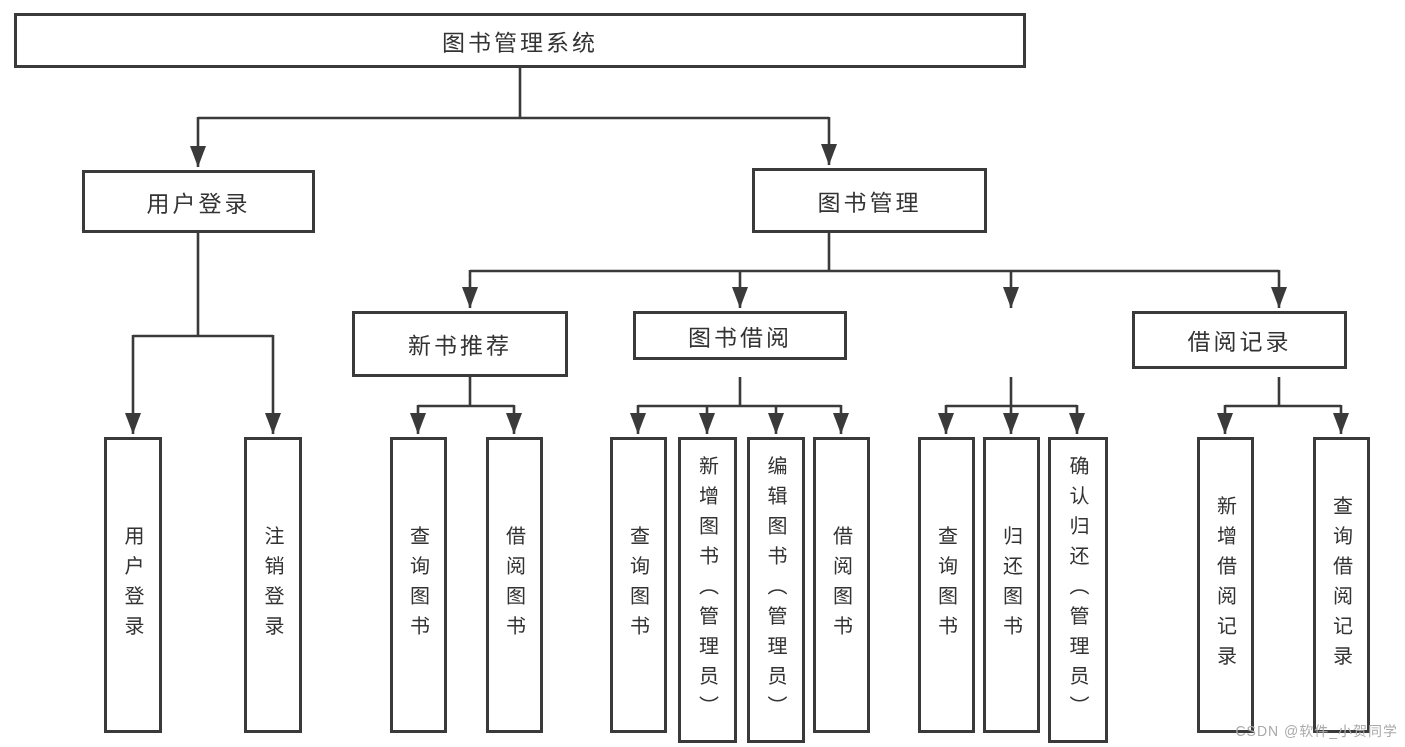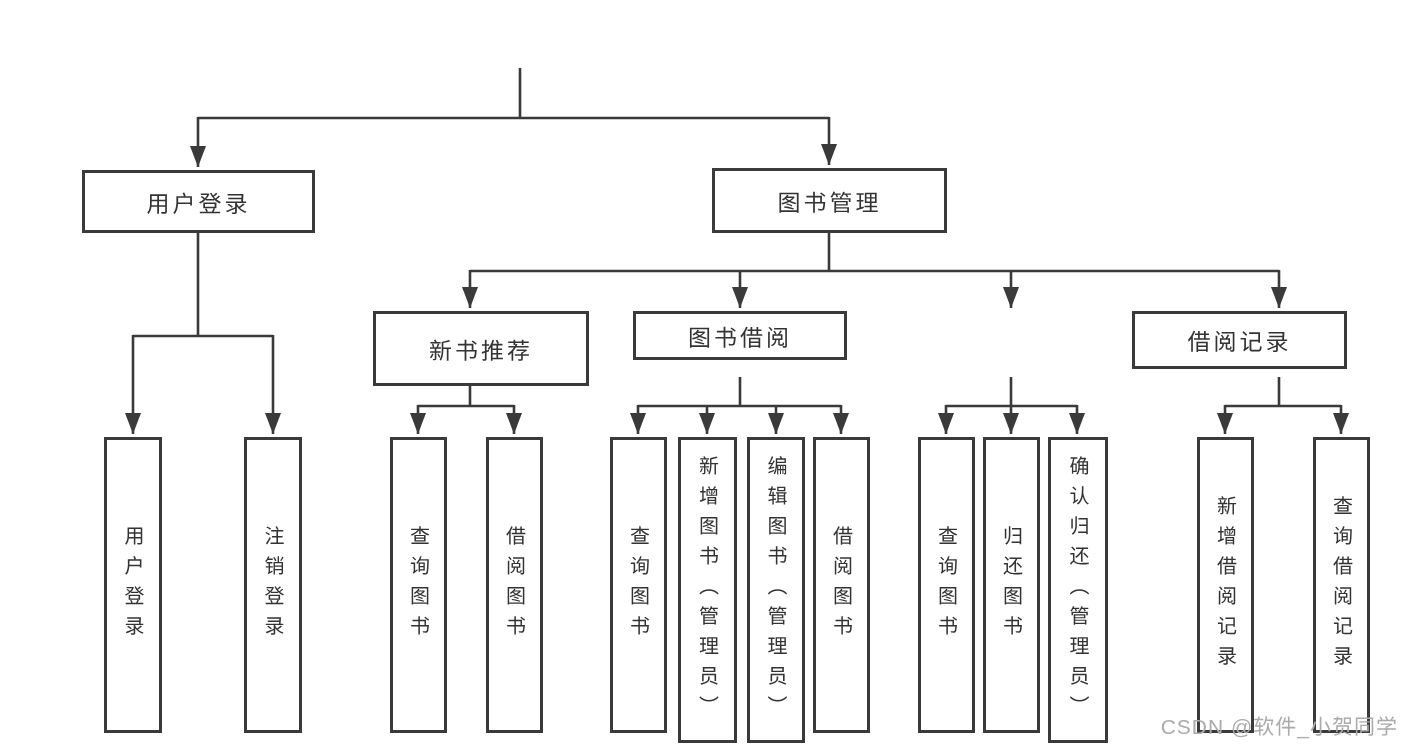"图书管理系统" div.node { html: none -> <div> <span>图书管理系统</span> </div> }
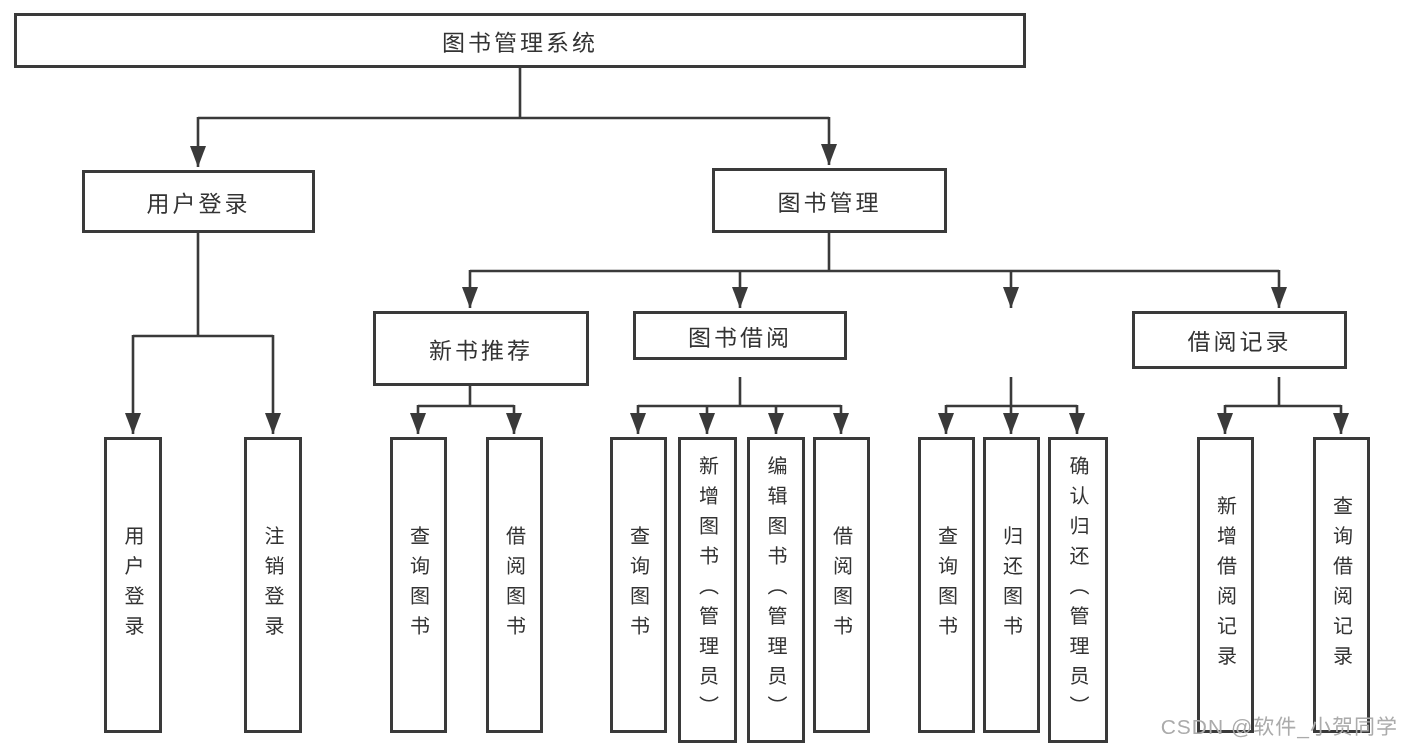"图书管理" div.node { left: 712px -> 752px }
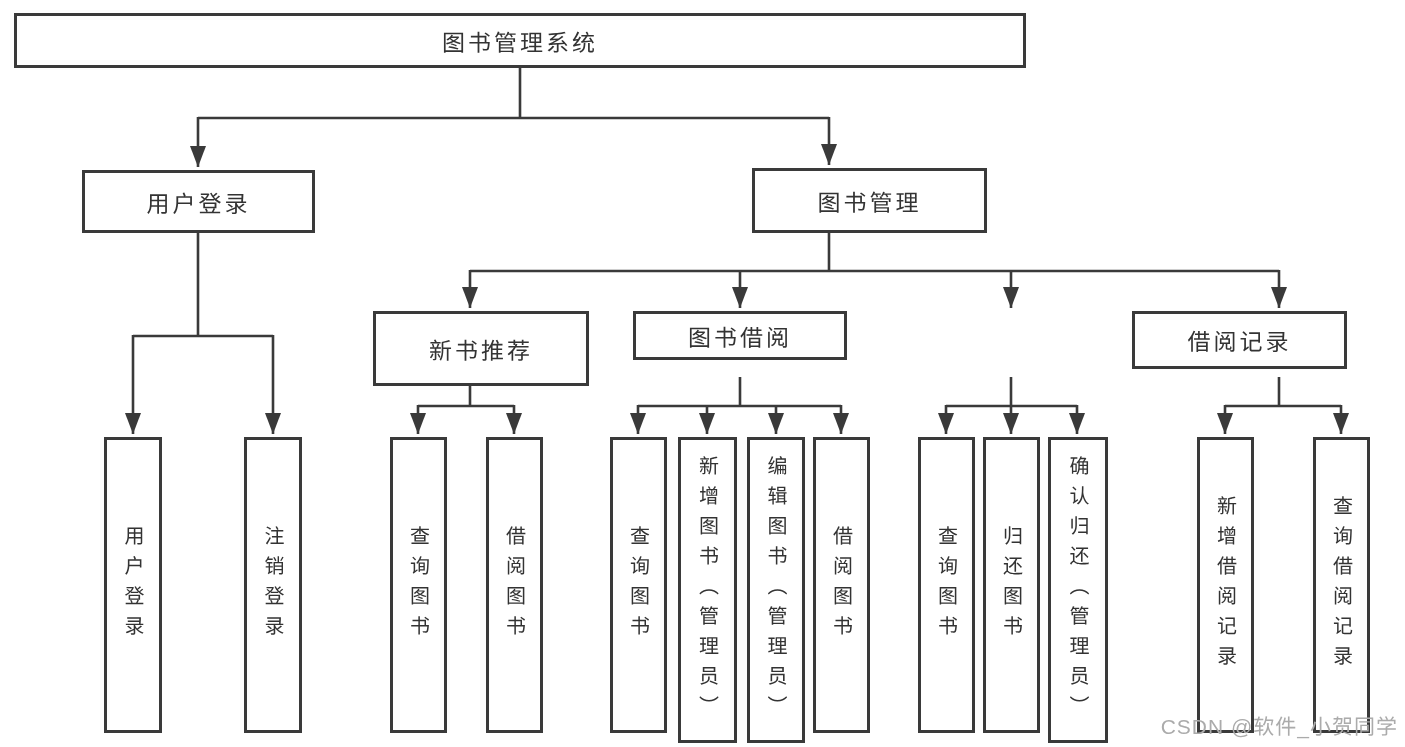"新书推荐" div.node { height: 75px -> 66px; left: 373px -> 352px }
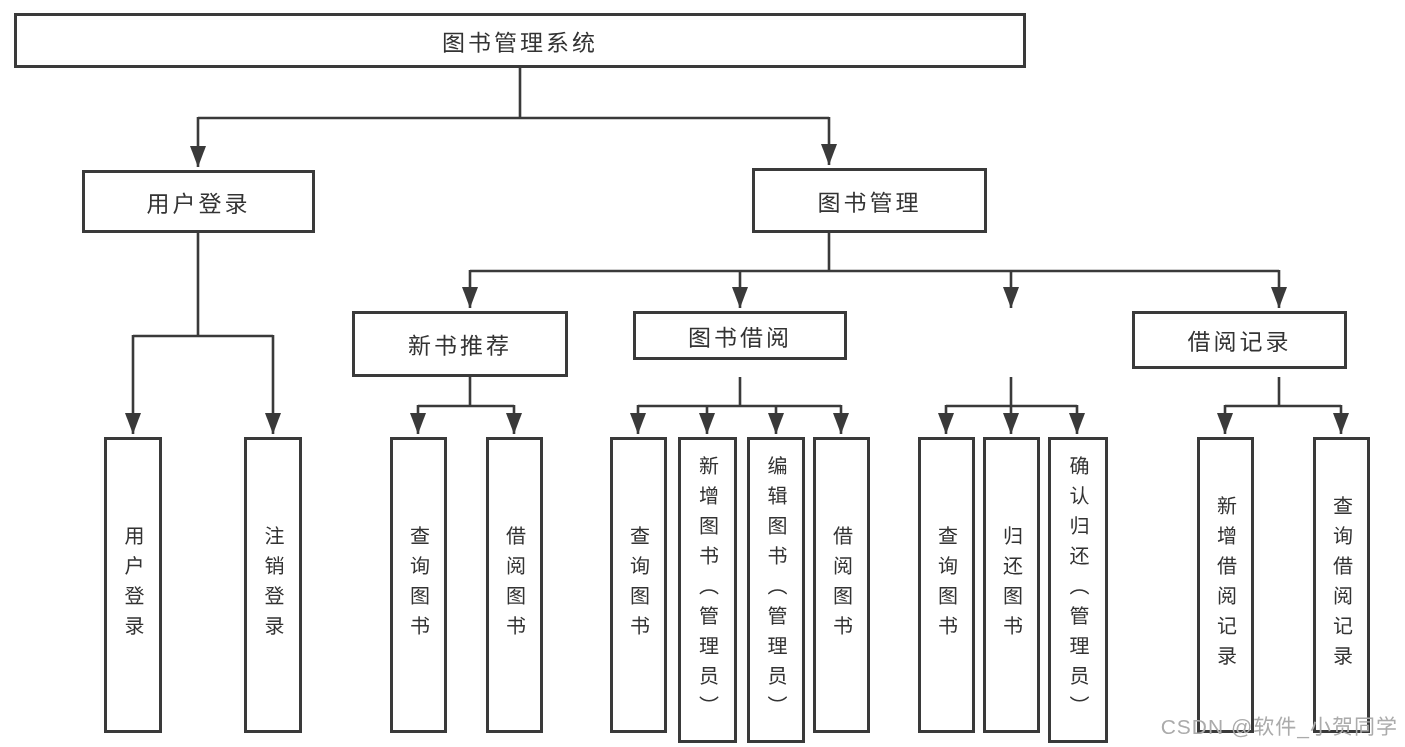"CSDN @软件_小贺同学" .watermark { font-size: 21px -> 14px }
